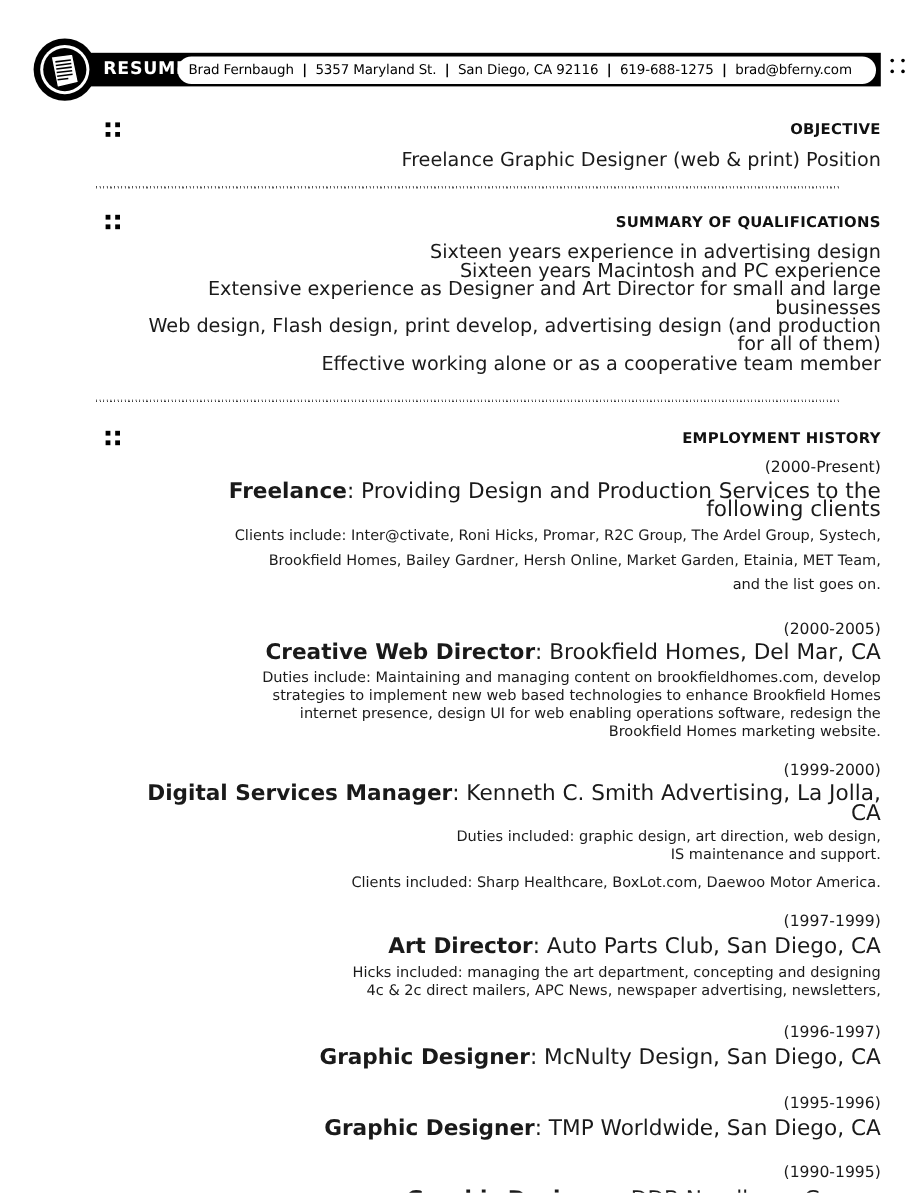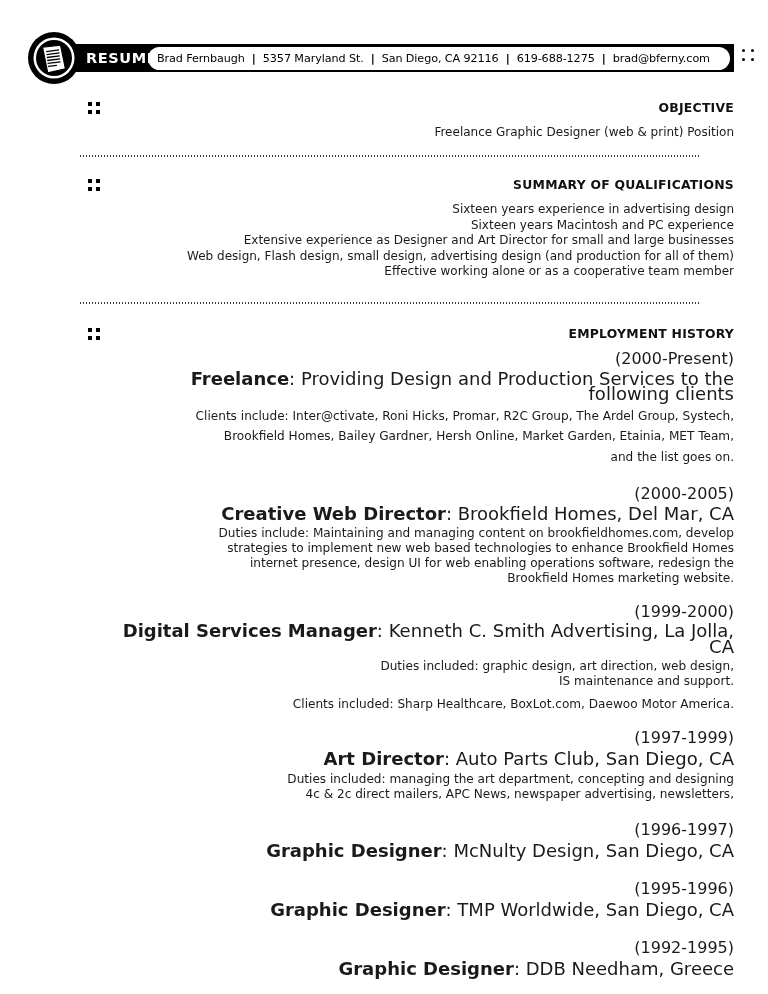"Freelance Graphic Designer (web &" .body-line { font-size: 12px -> 16px }
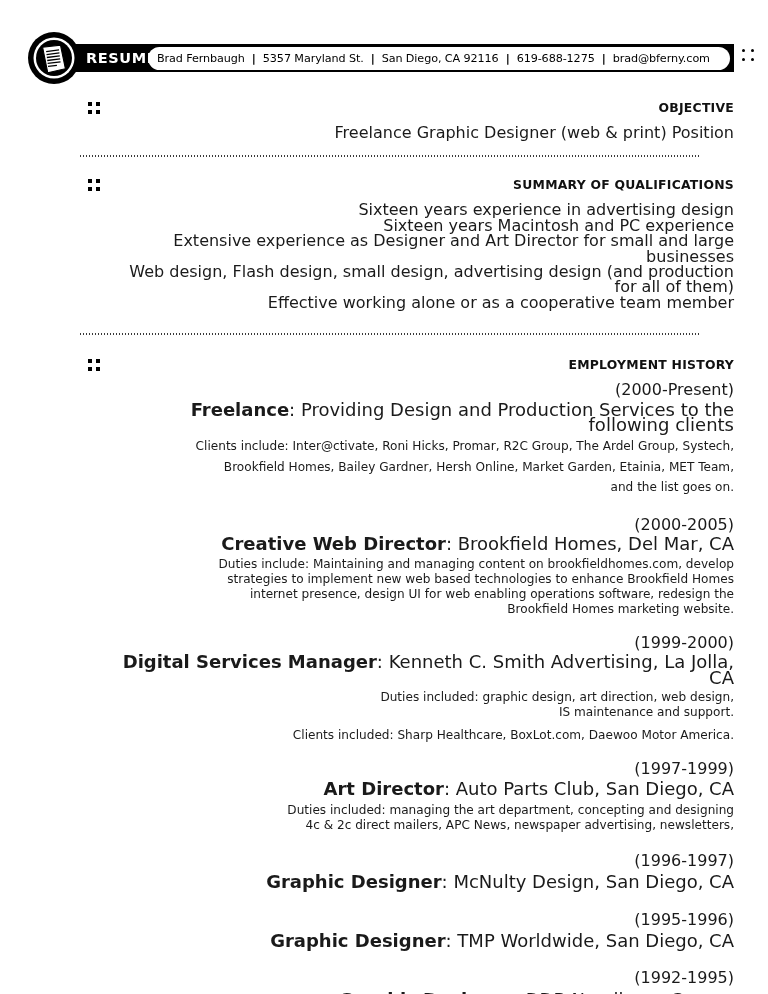"Web design, Flash design, small" div.body-line { text: small design -> print develop }
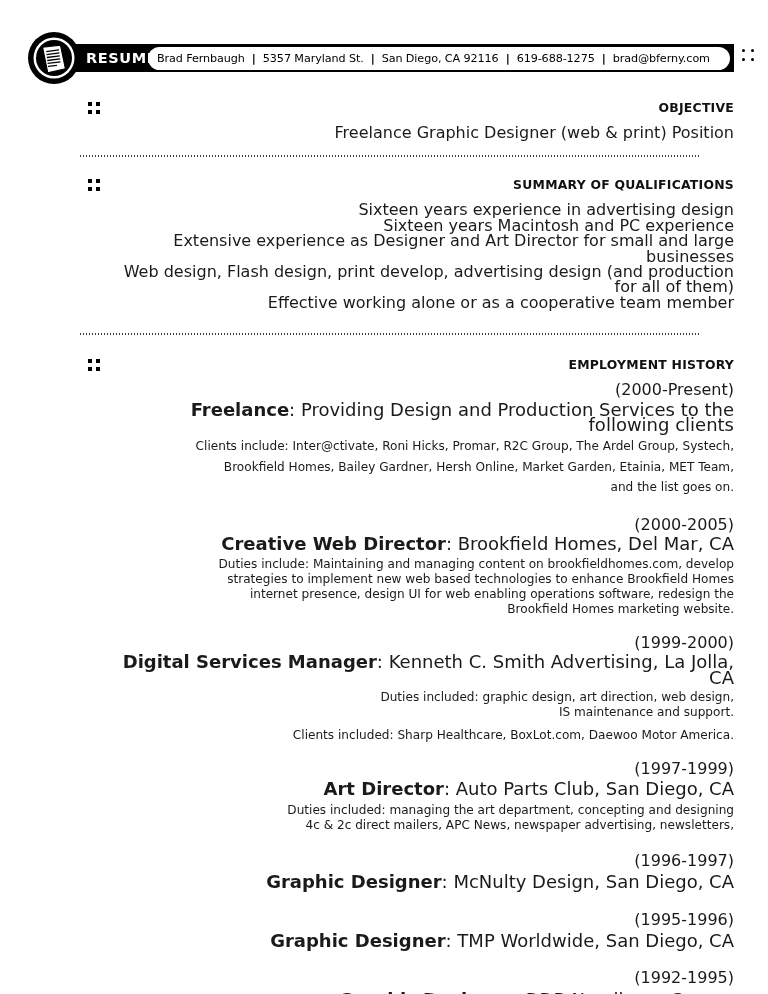"(2000-Present)" .job-dates { font-size: 16px -> 13px }
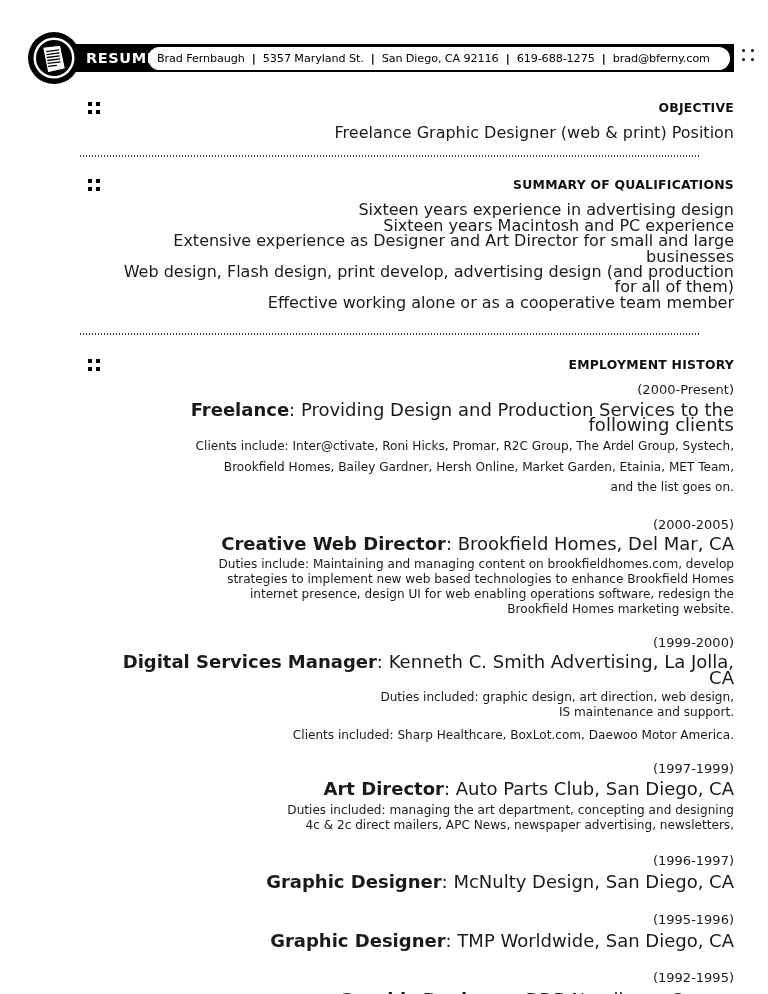"Duties included: managing the art" div.job-duties { text: Duties -> Hicks }
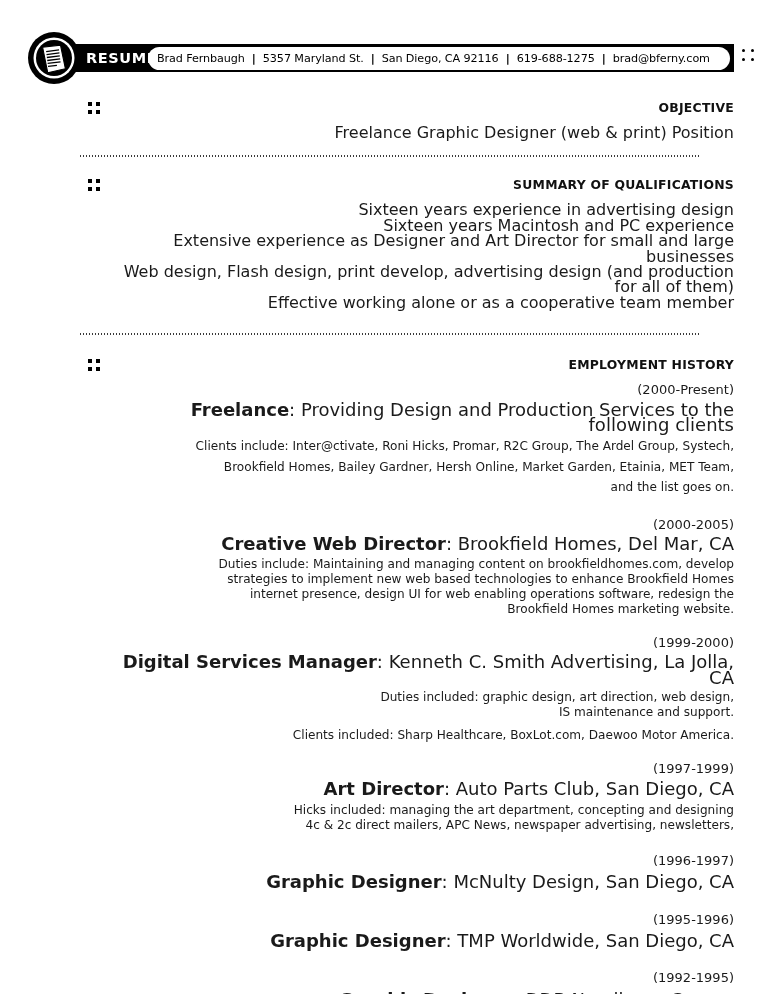"(1992-1995)" div.job-dates { text: 1992-1995 -> 1990-1995 }
